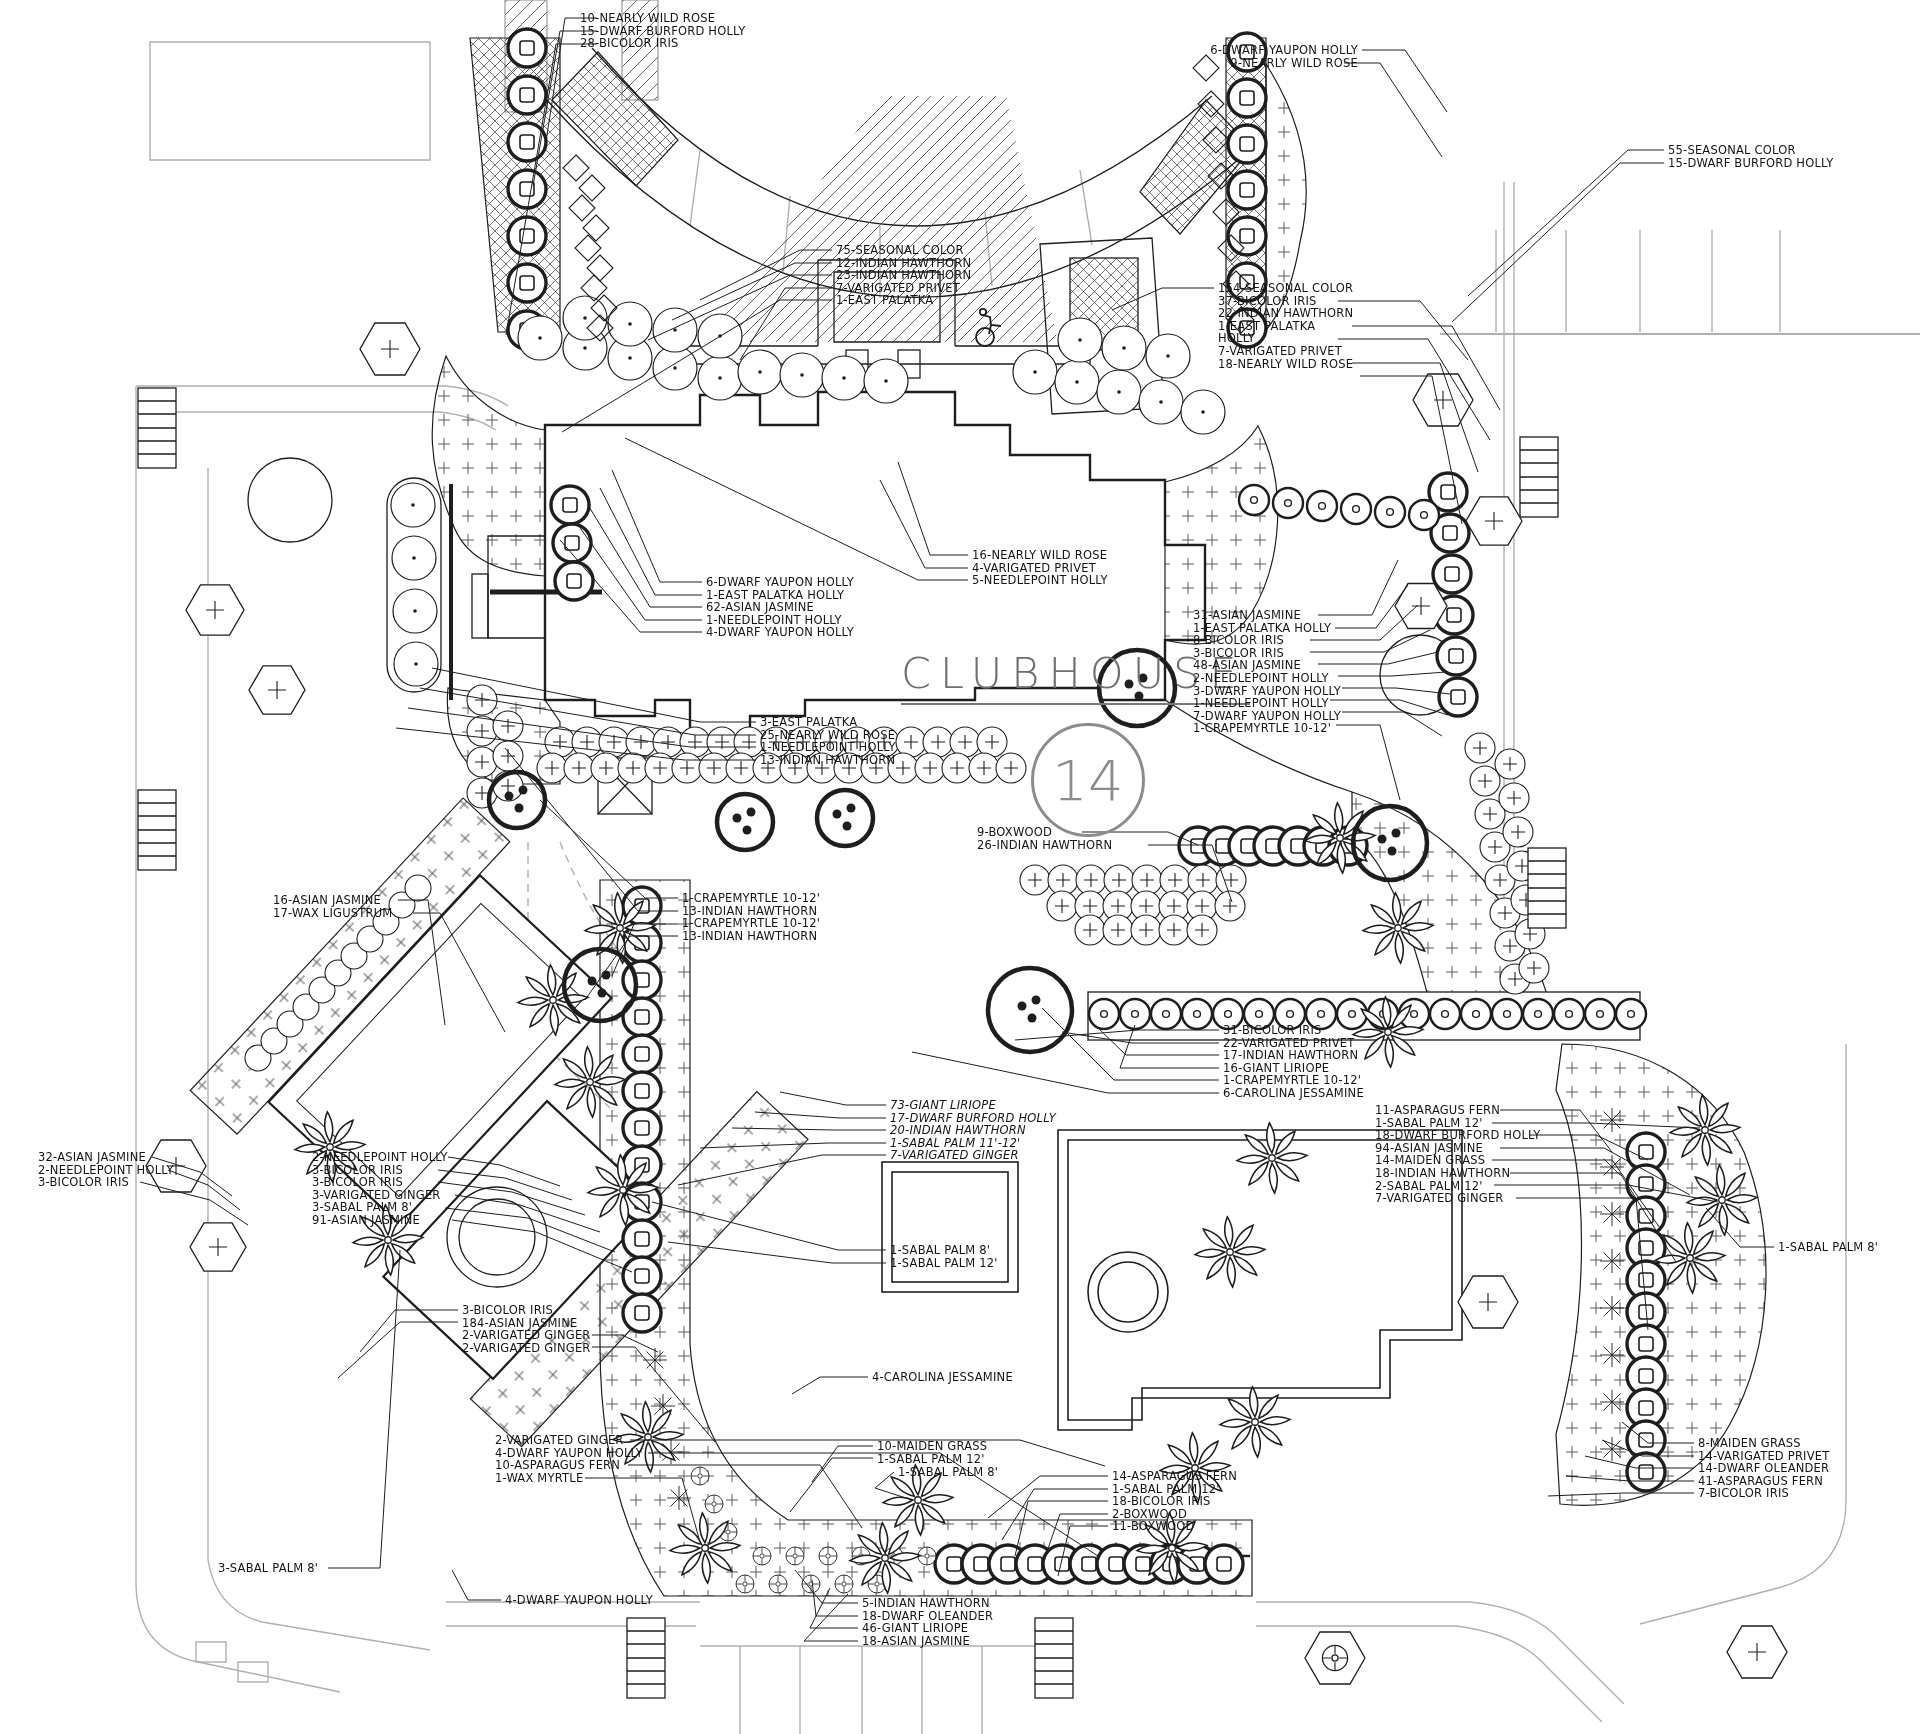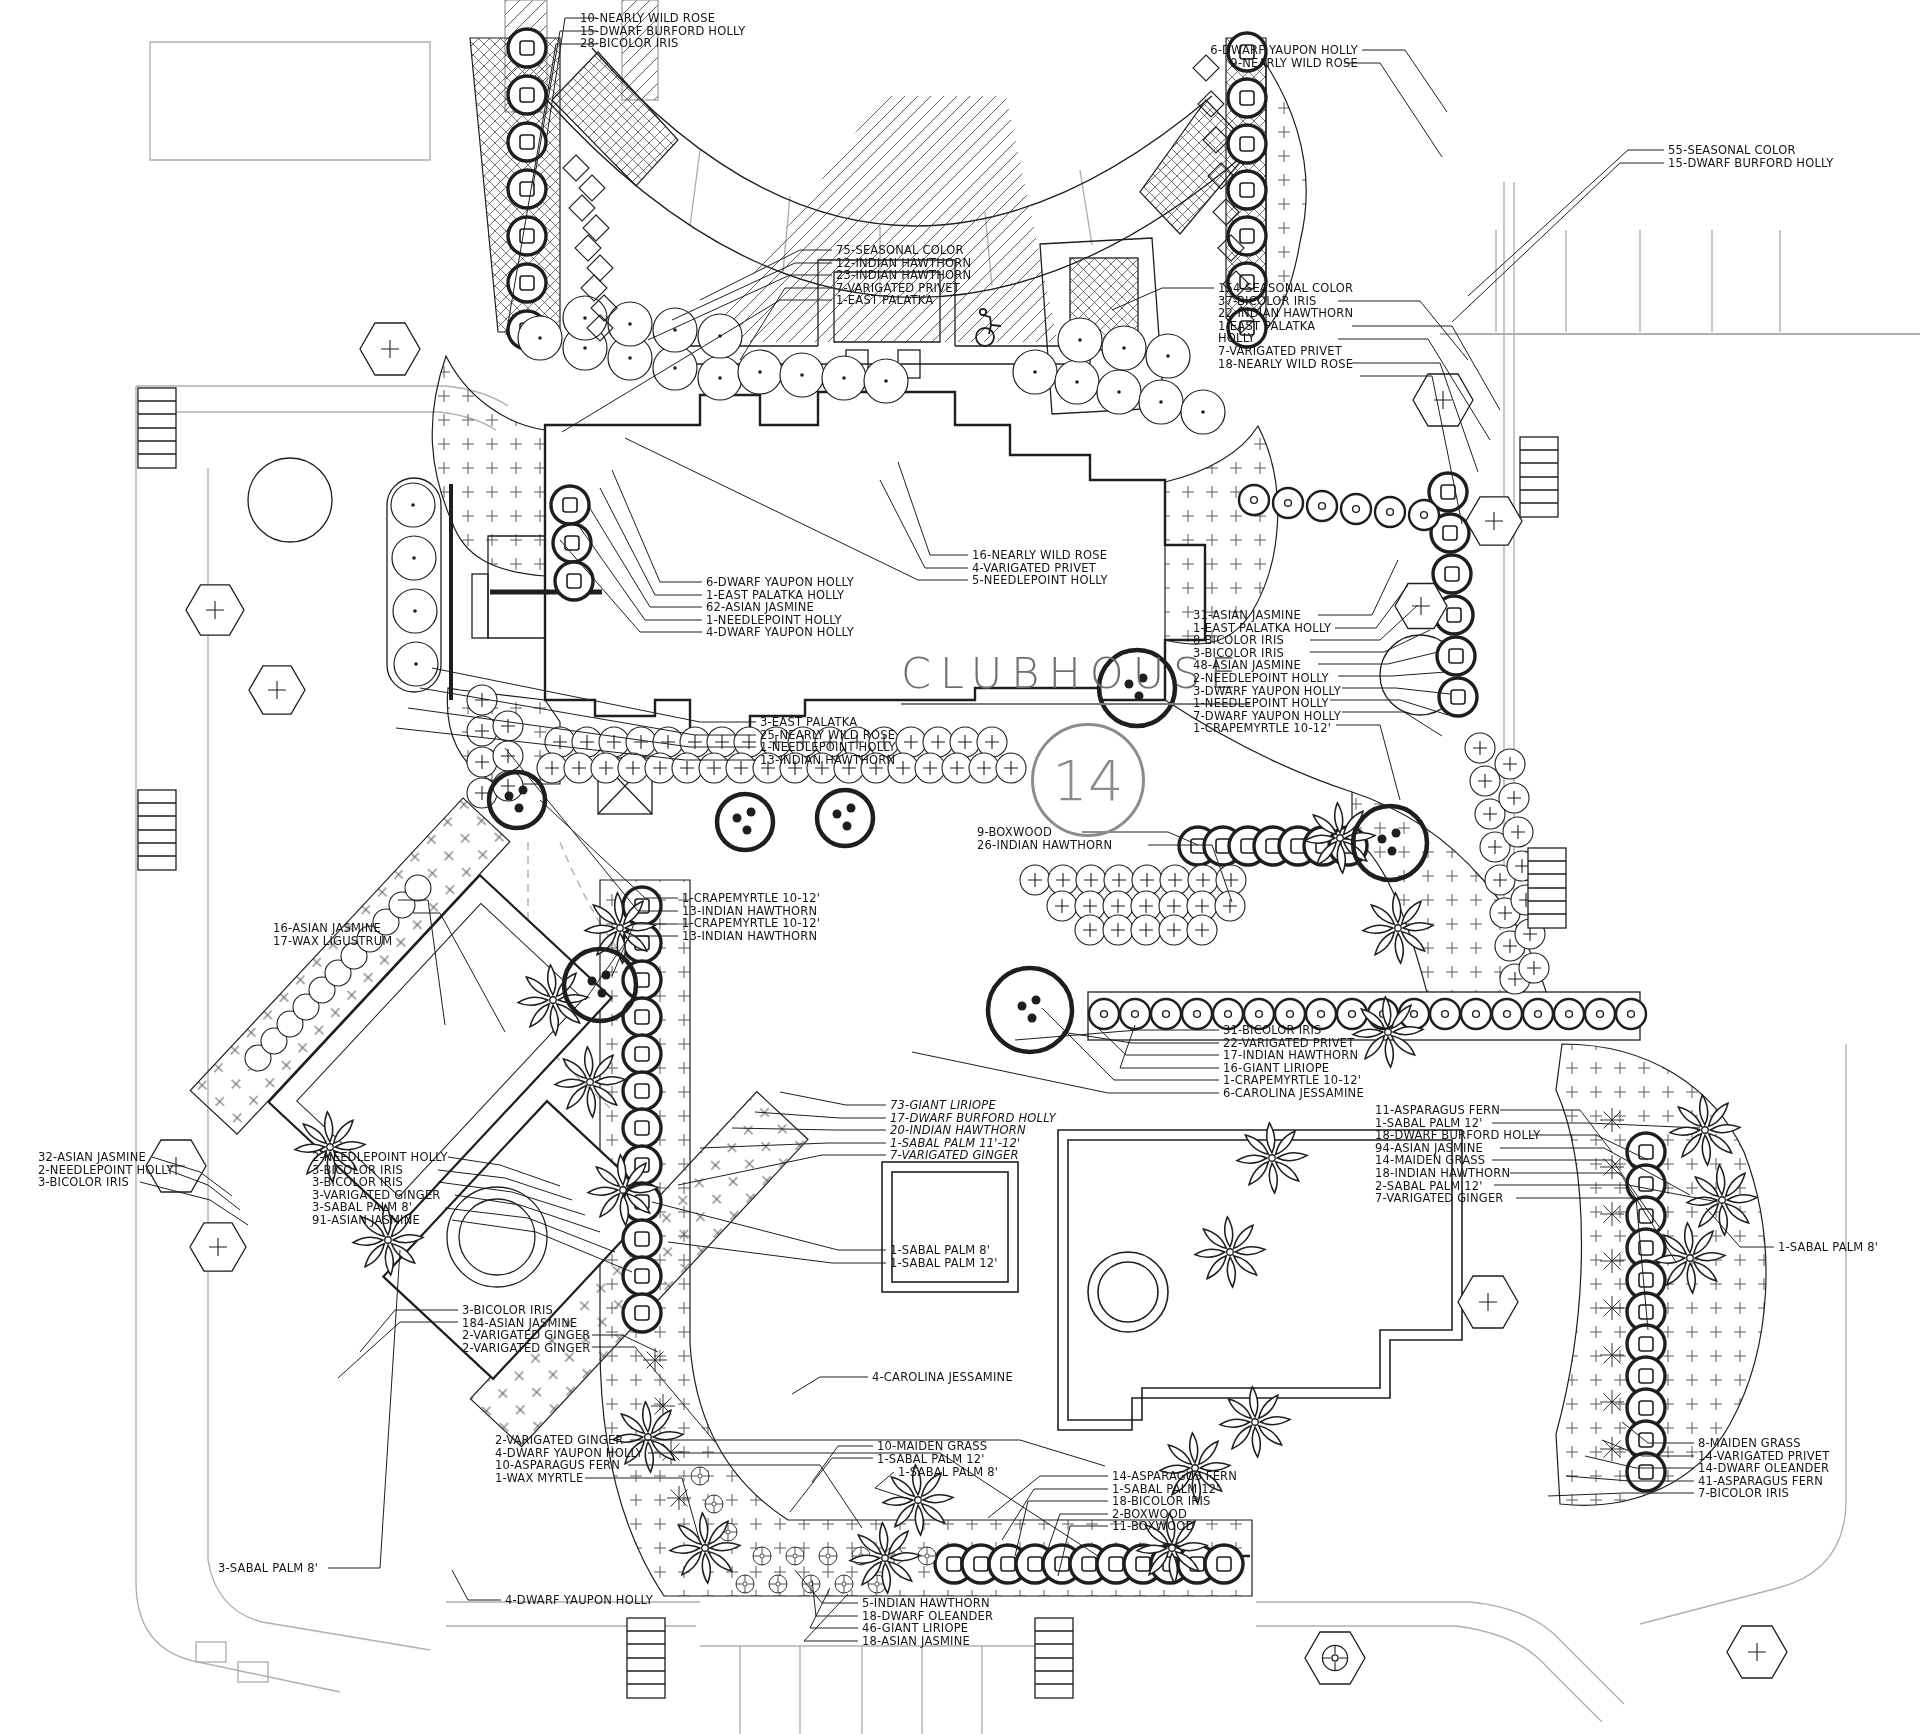"16-ASIAN JASMINE" div.plabel { margin-top: 28px -> none }
